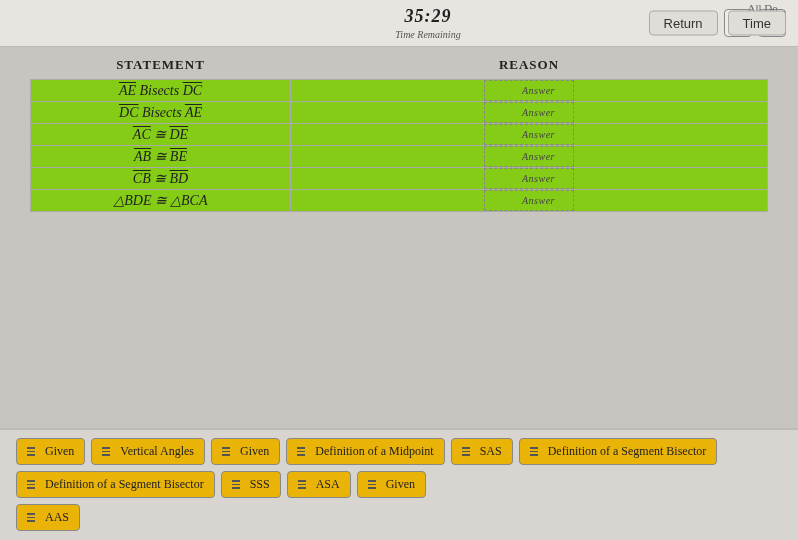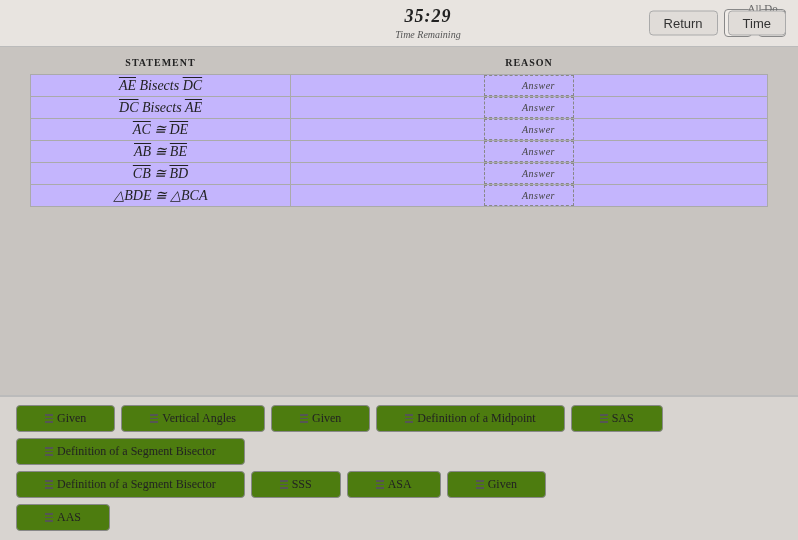"STATEMENT" .proof-table th { font-size: 10px -> 13px }
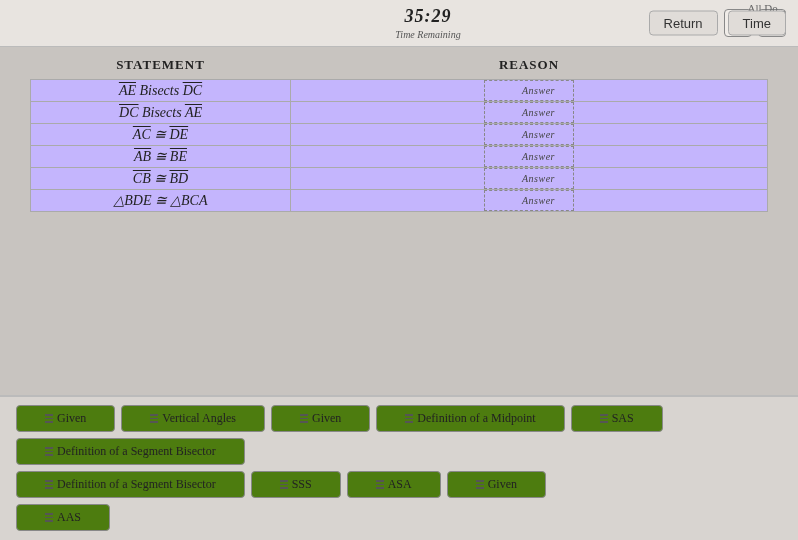"AE Bisects DC" .proof-table td { background: #c4b5fd -> #84cc16 }
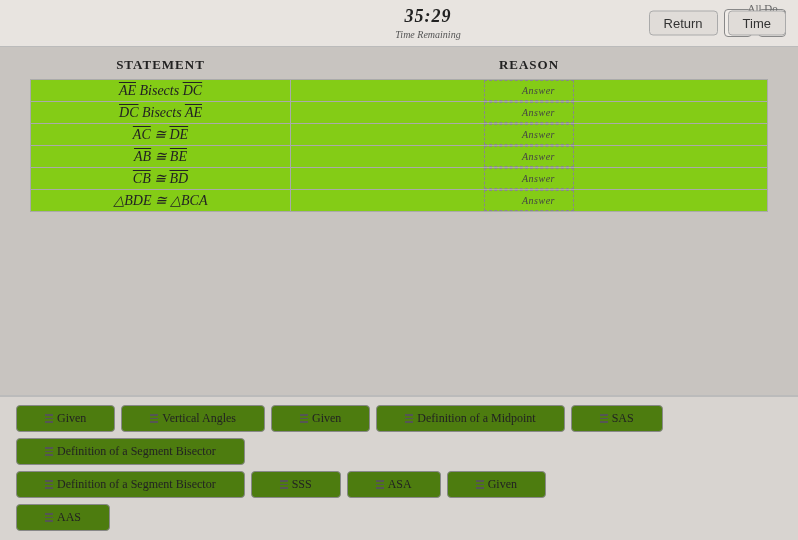"Given" .tile { background: #4d7c0f -> #eab308; gap: 4px -> 10px; padding: 5px 28px -> 5px 10px }
